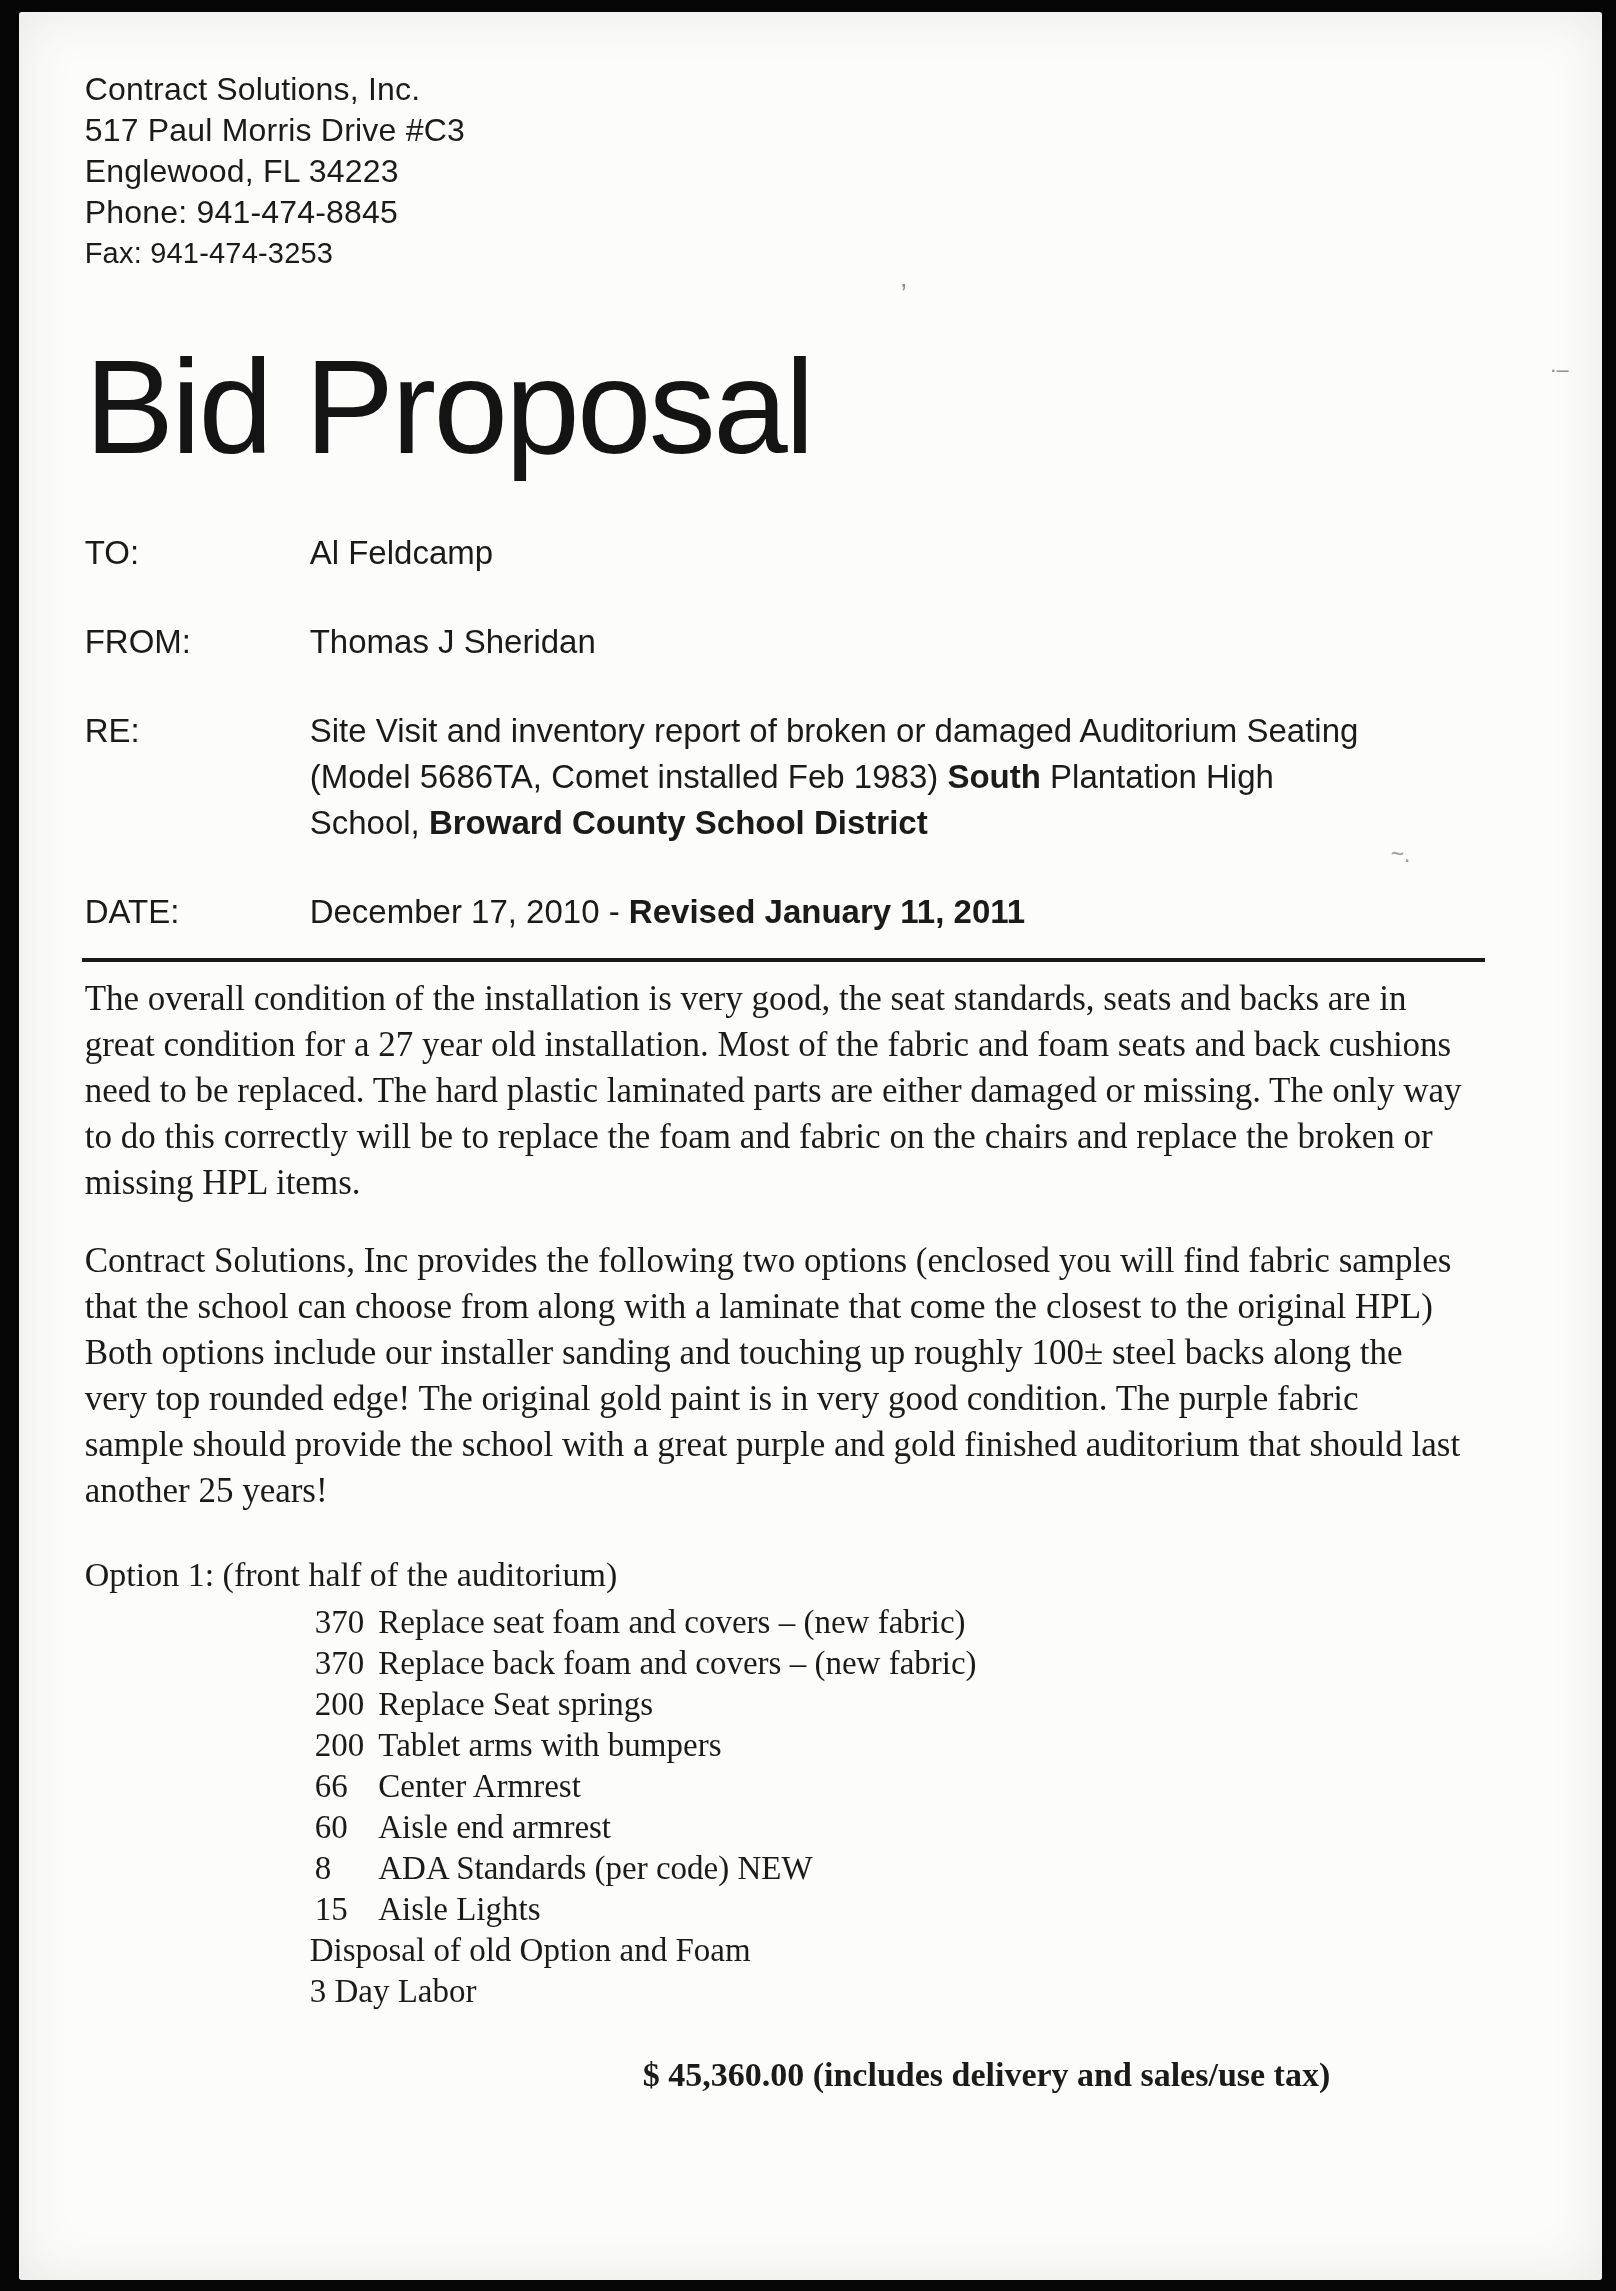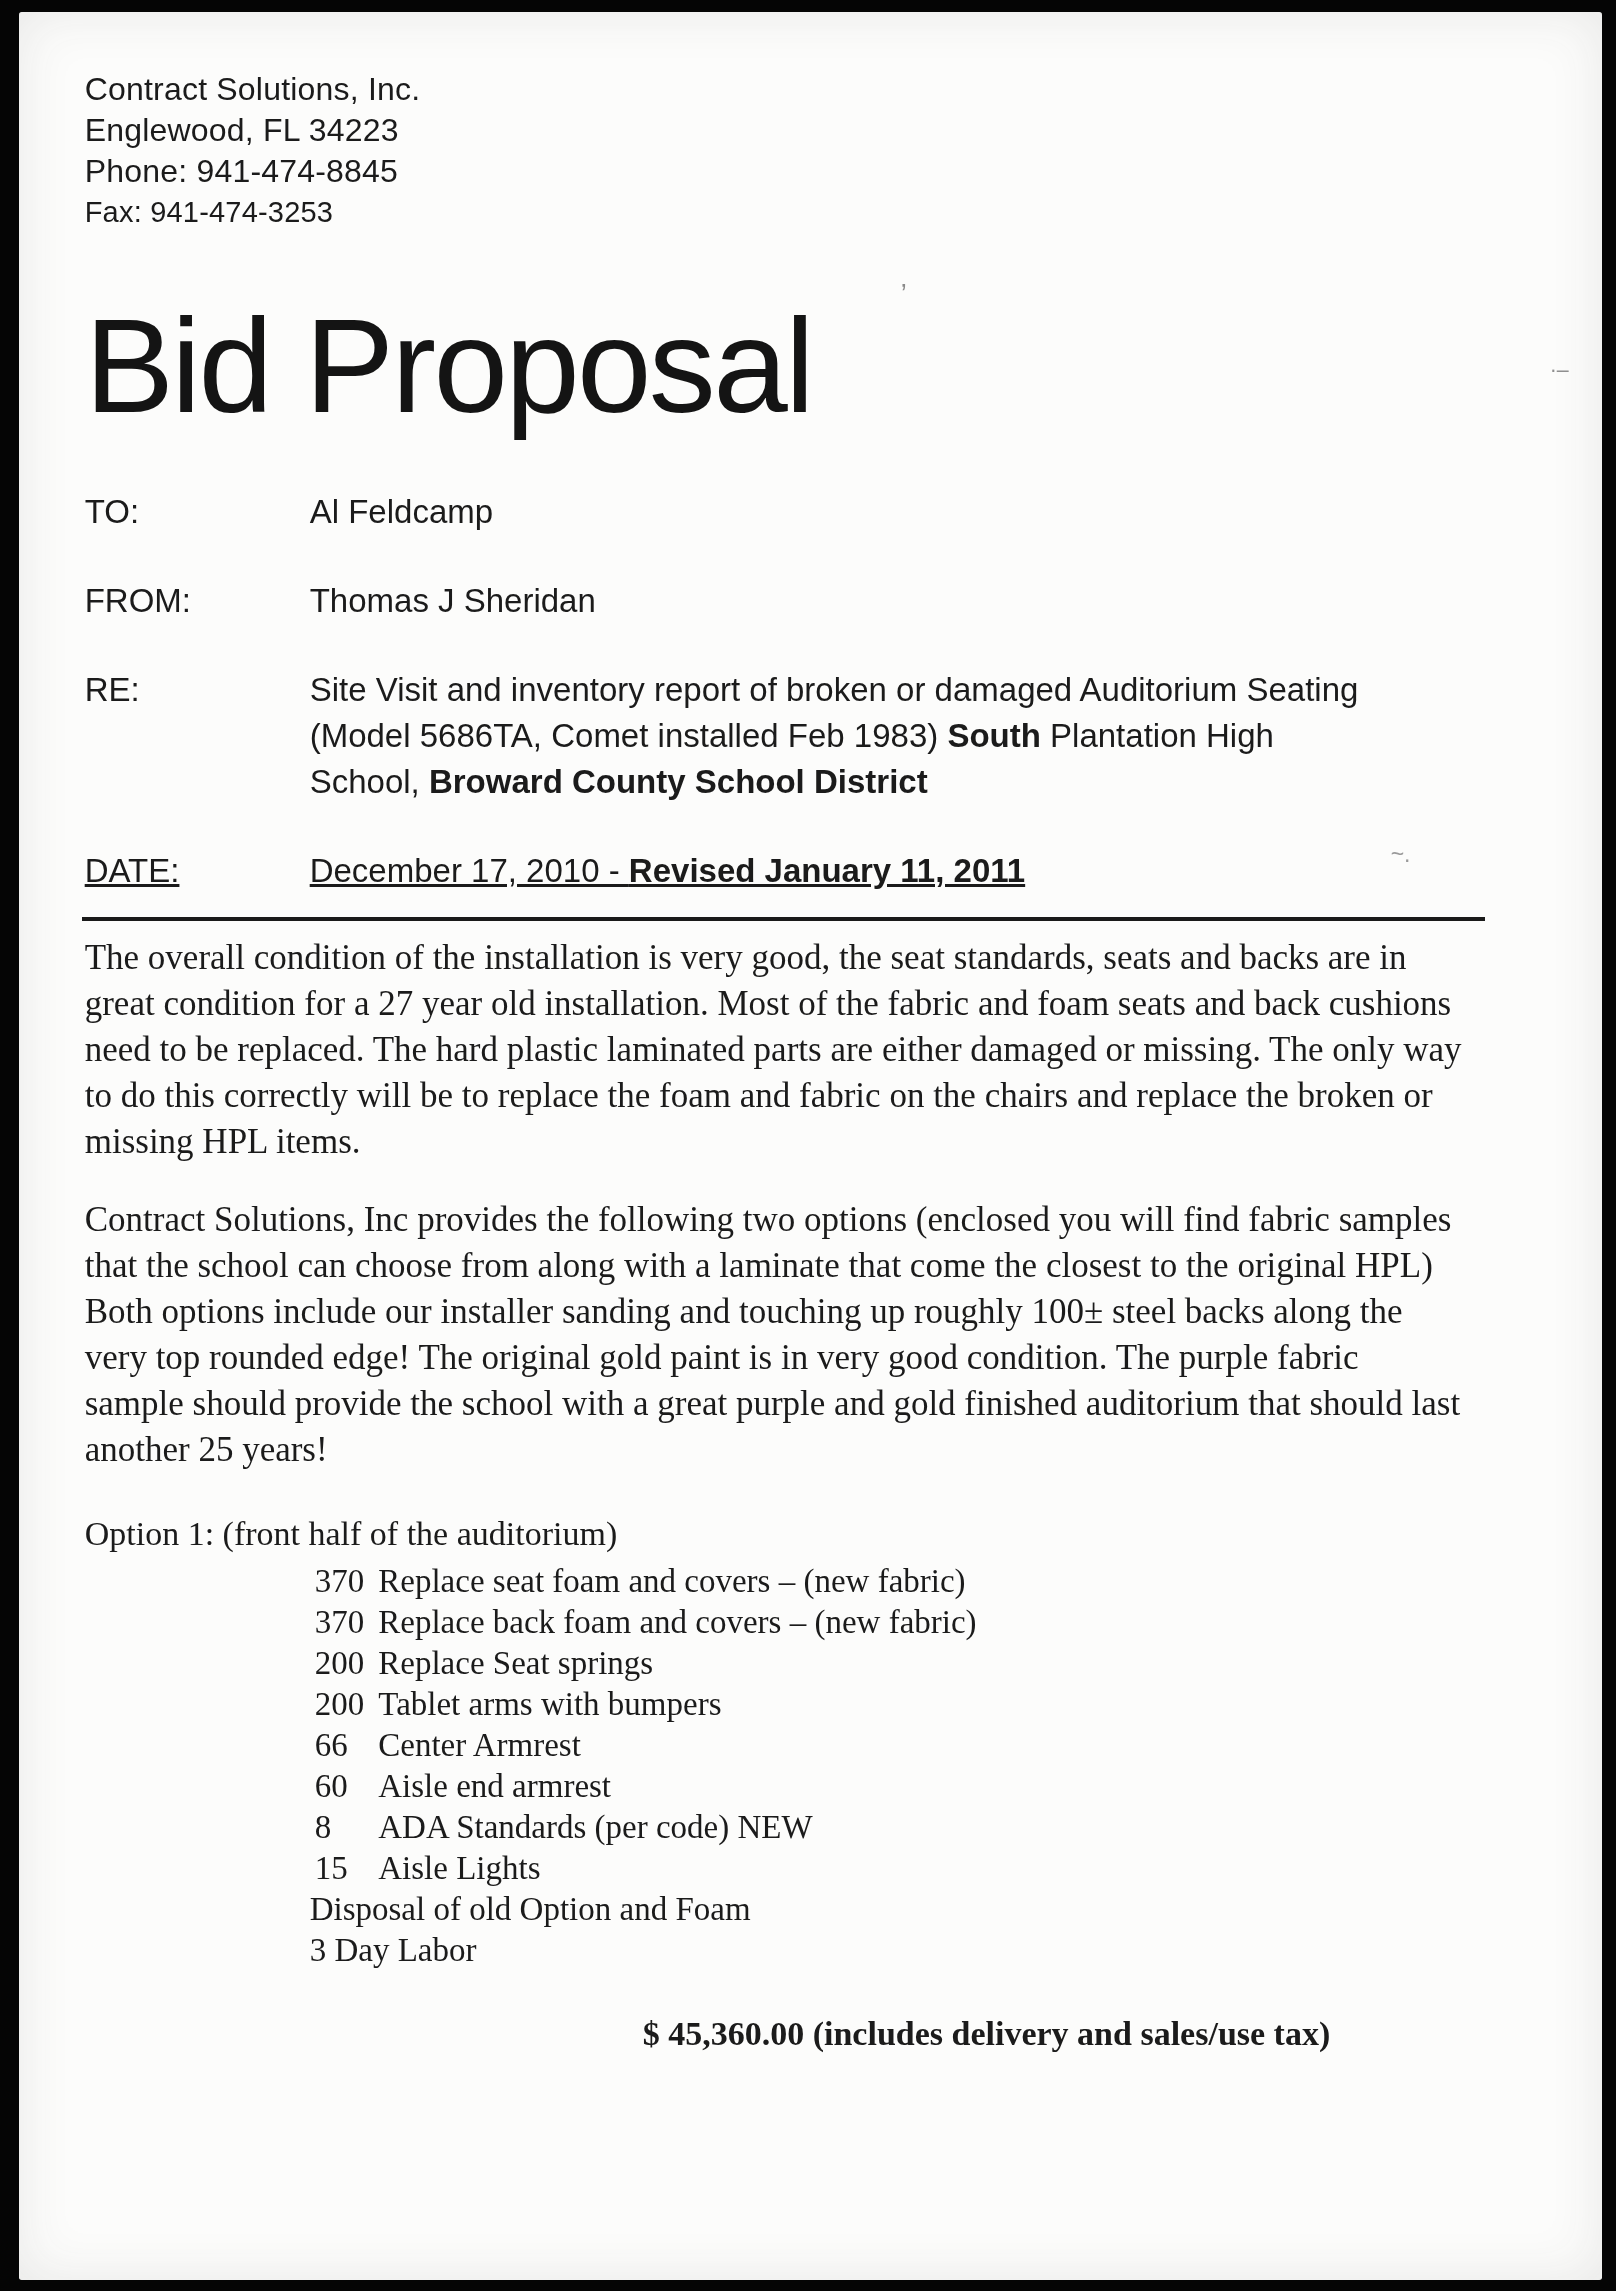"517 Paul Morris Drive #C3" div { html: none -> <div>517 Paul Morris Drive #C3</div> }
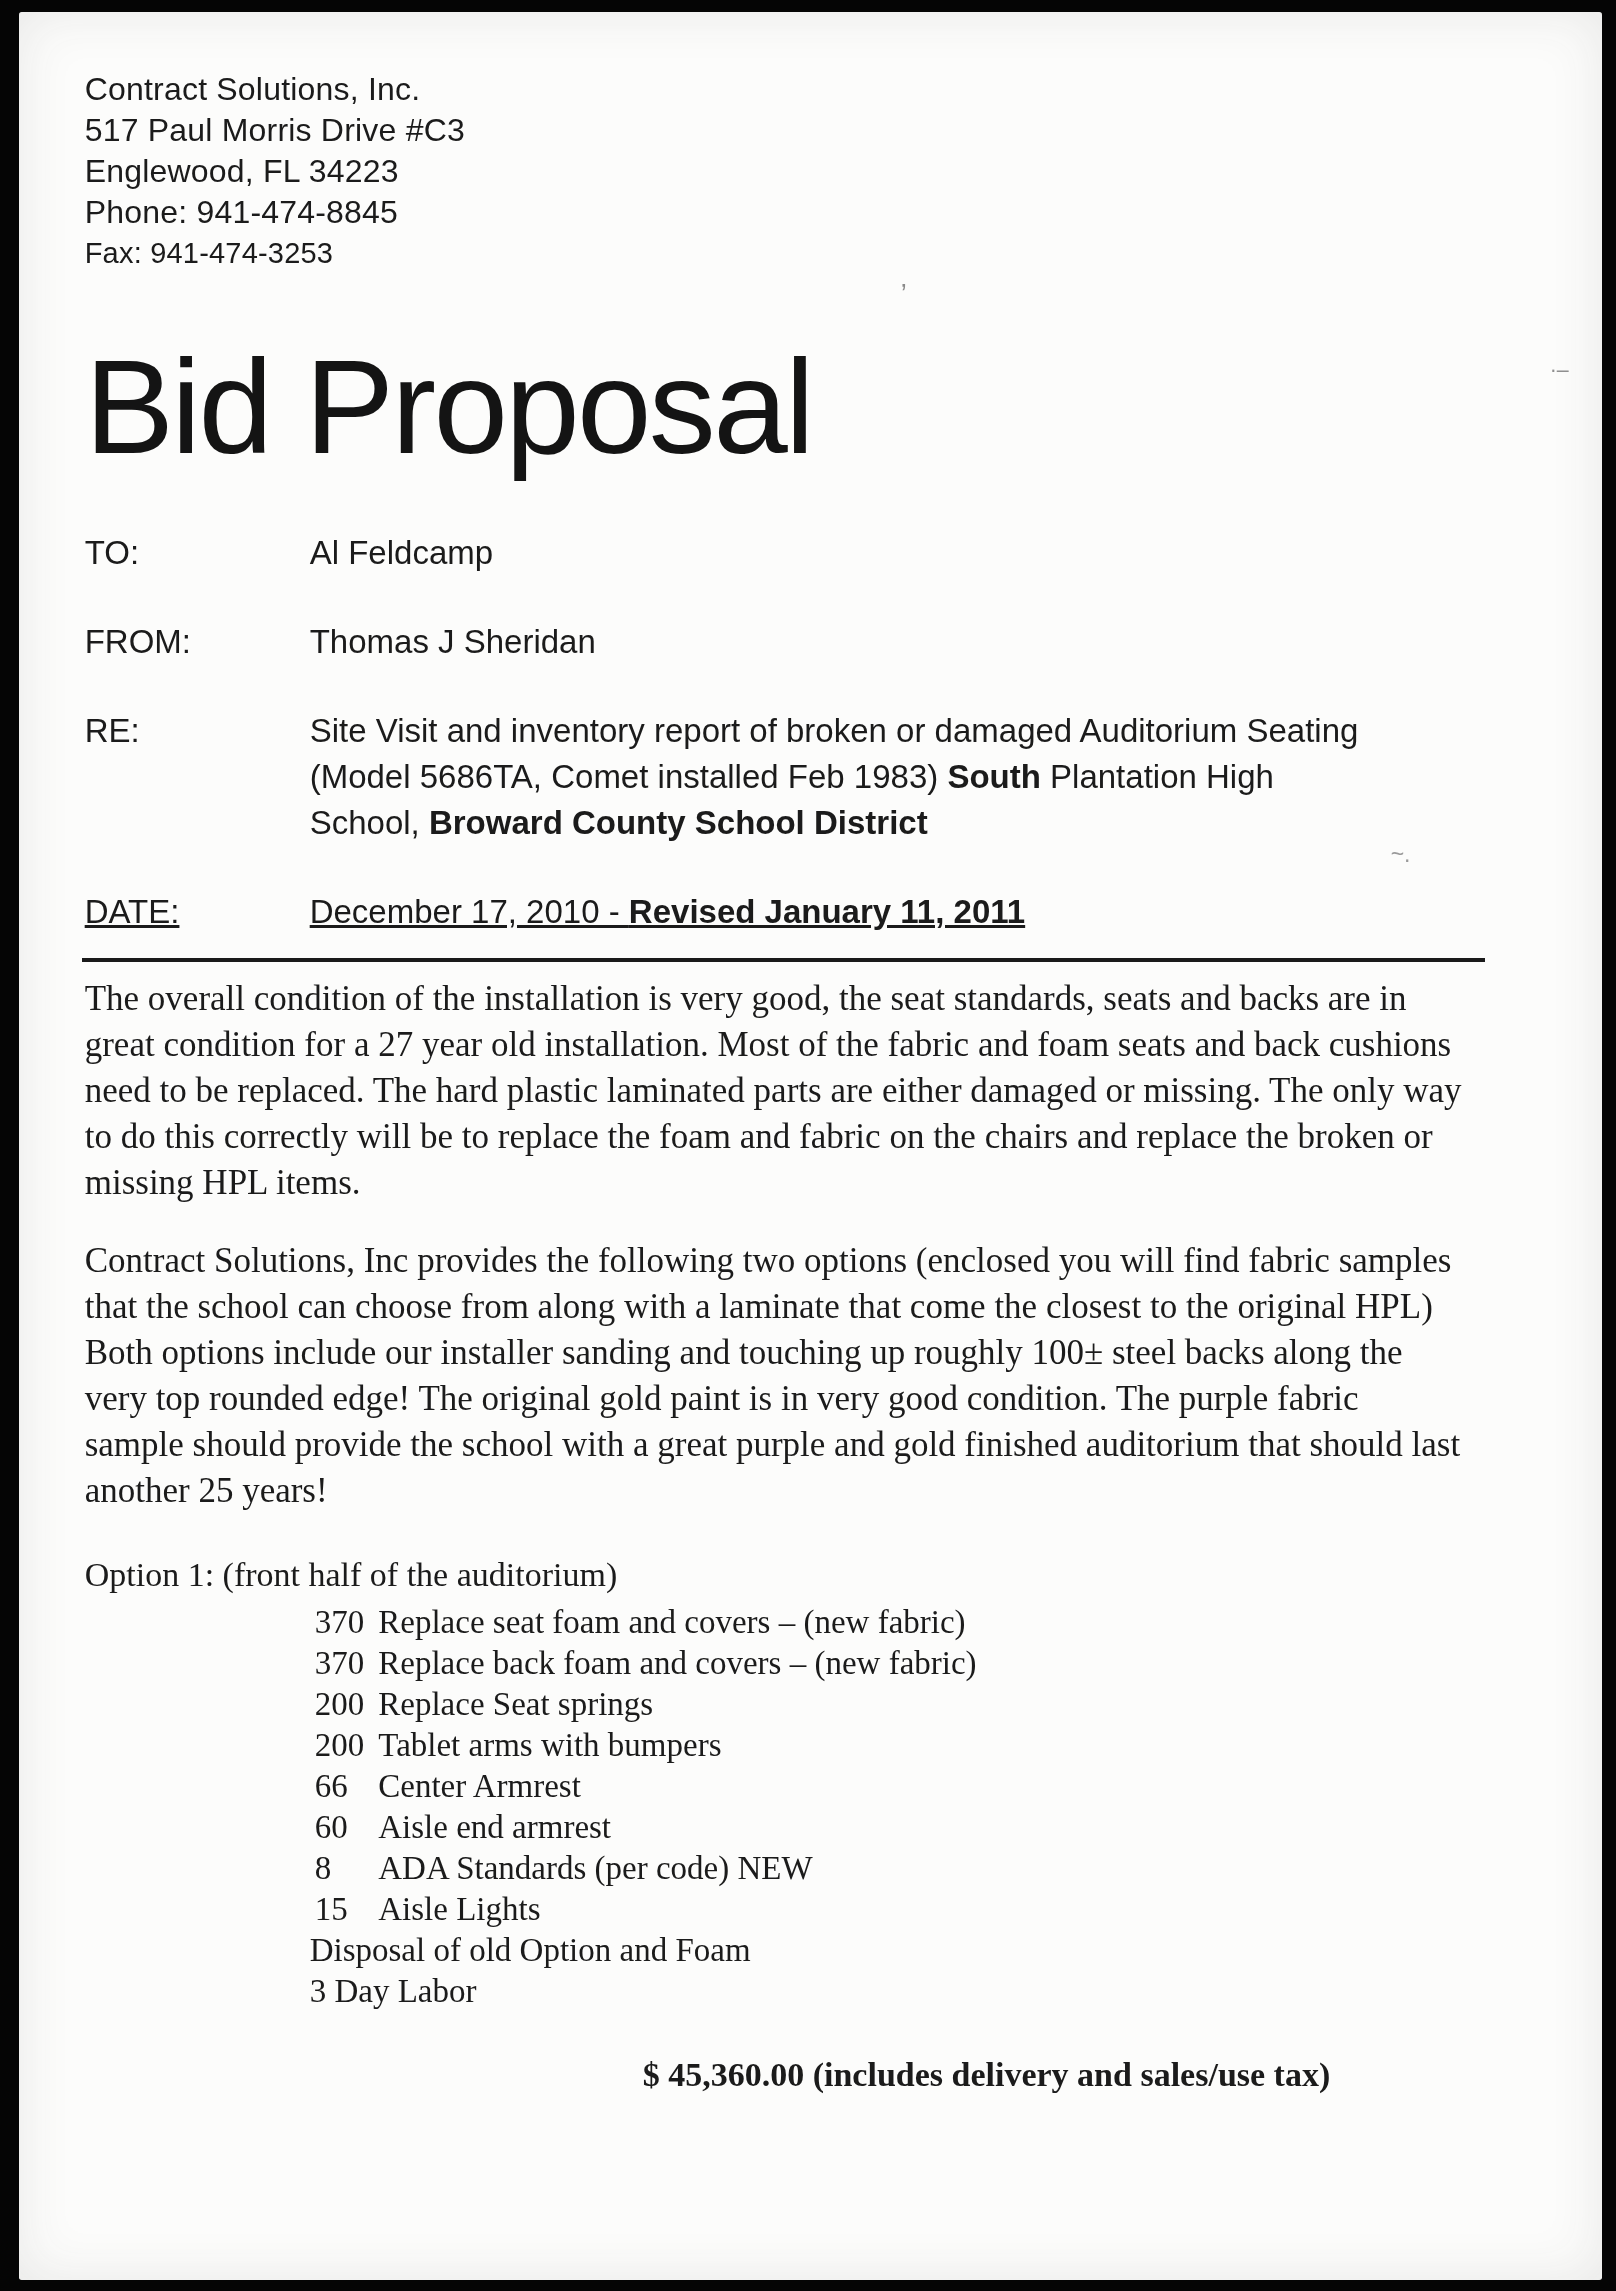"DATE:" .date-row { text-decoration: underline -> none }
